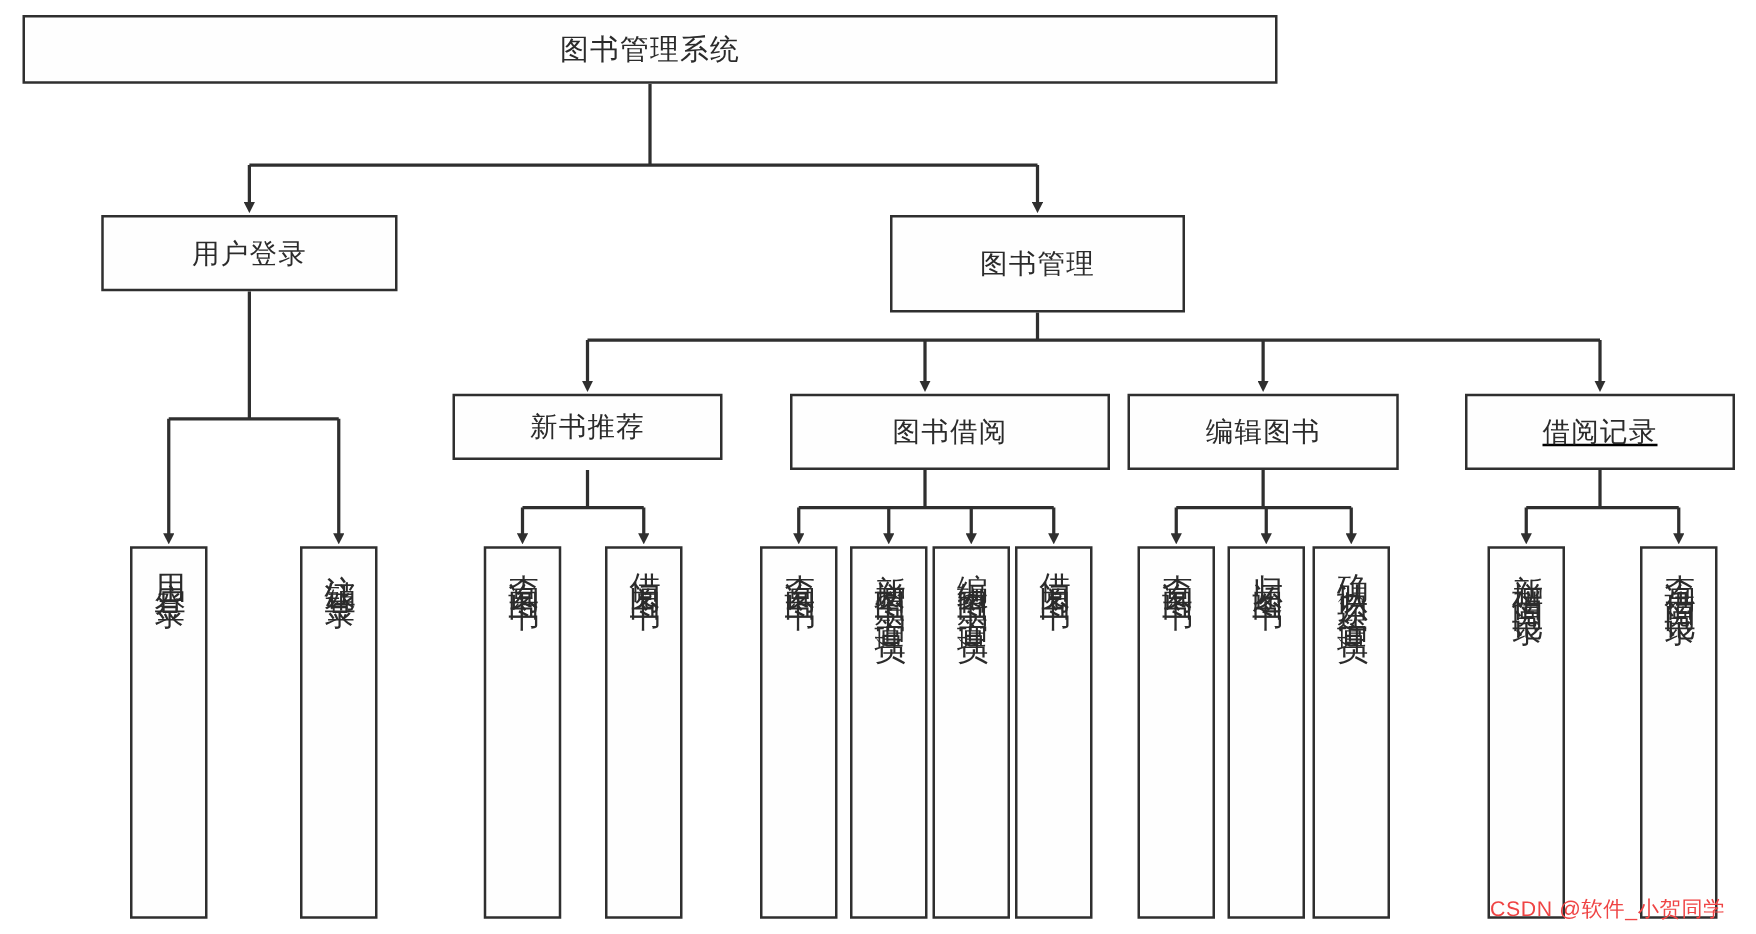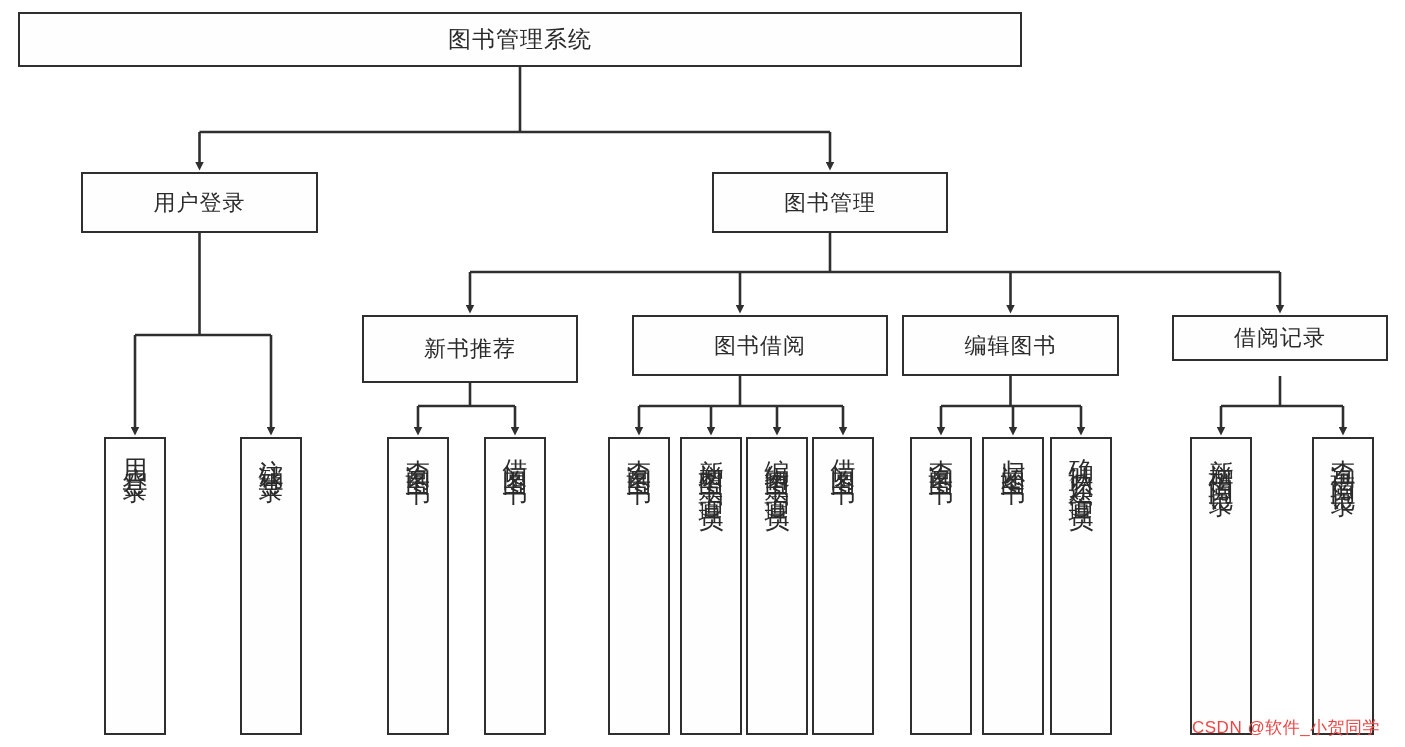"图书管理" div.node { height: 61px -> 78px }
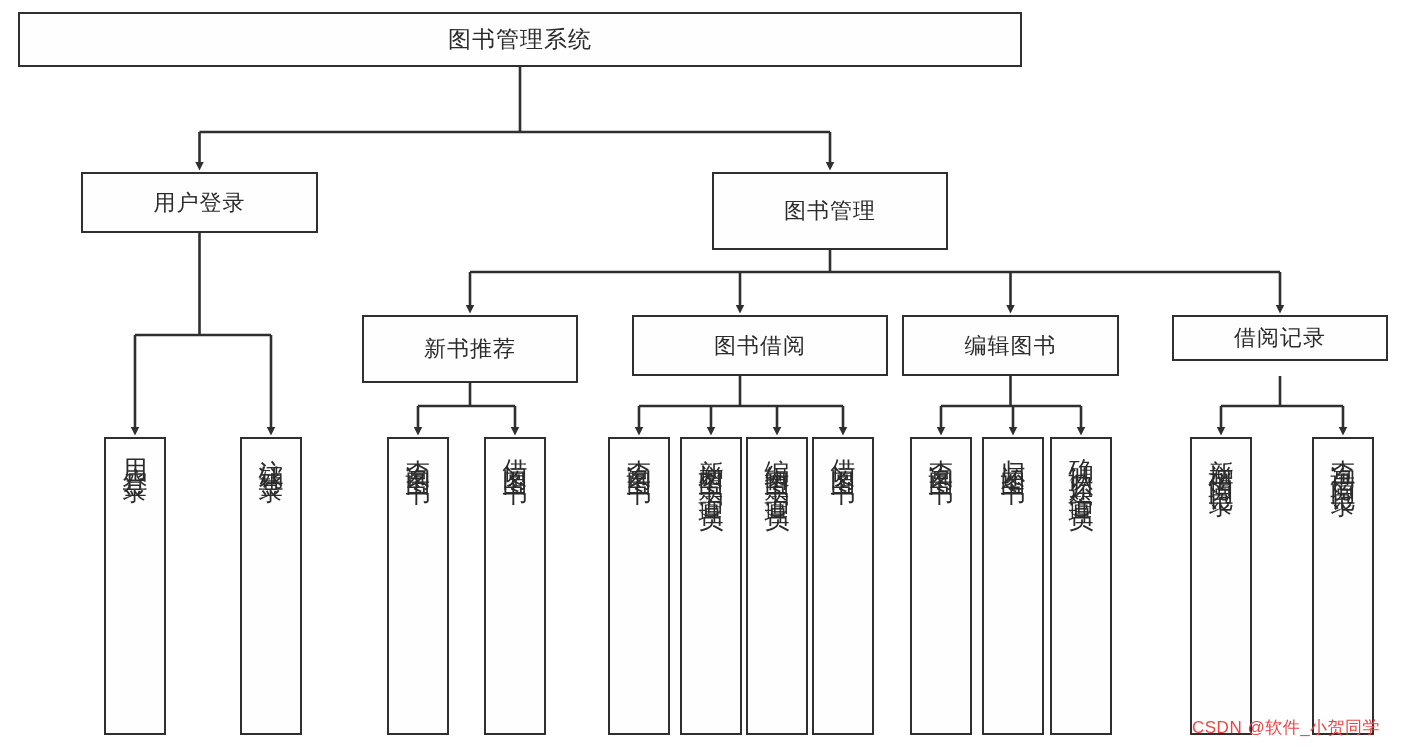"新书推荐" div.node { height: 68px -> 53px }
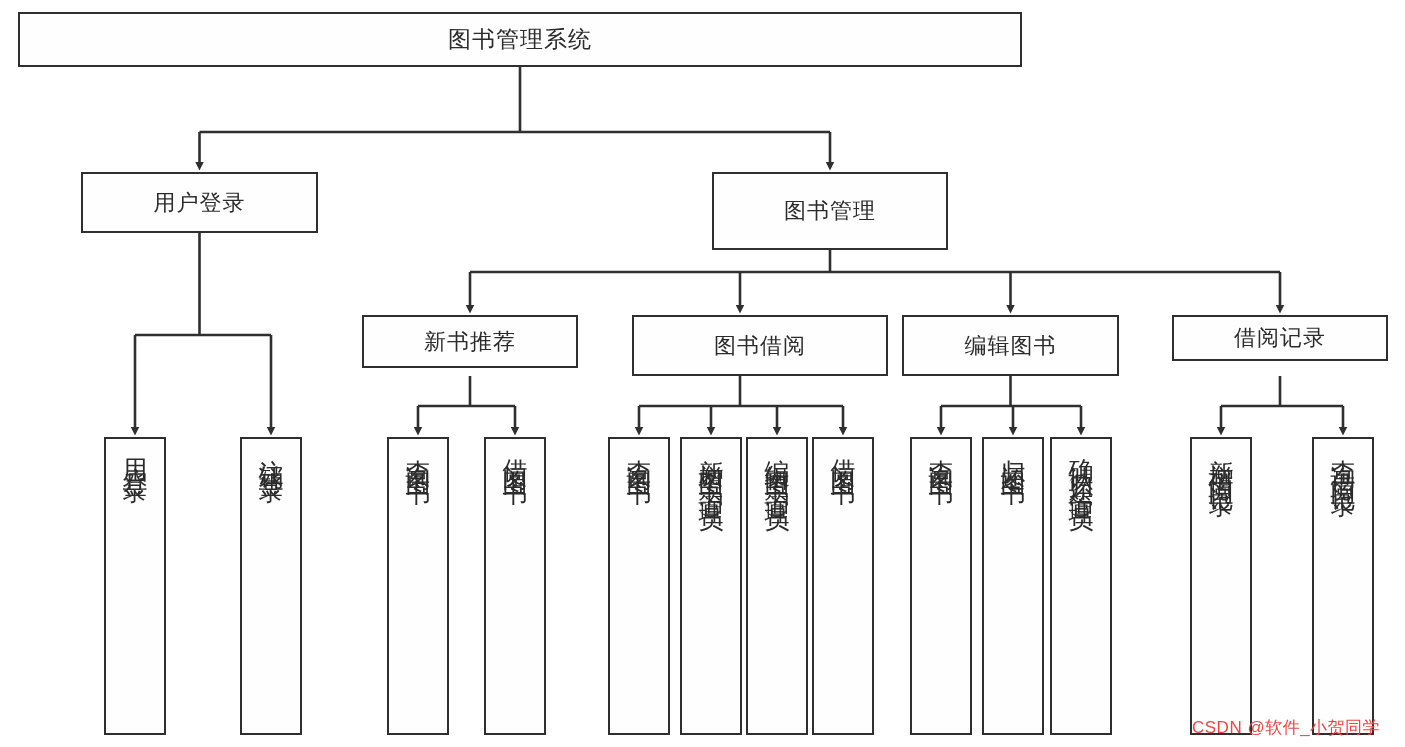"借阅记录" div.node { height: 46px -> 61px; text-decoration: none -> underline }
